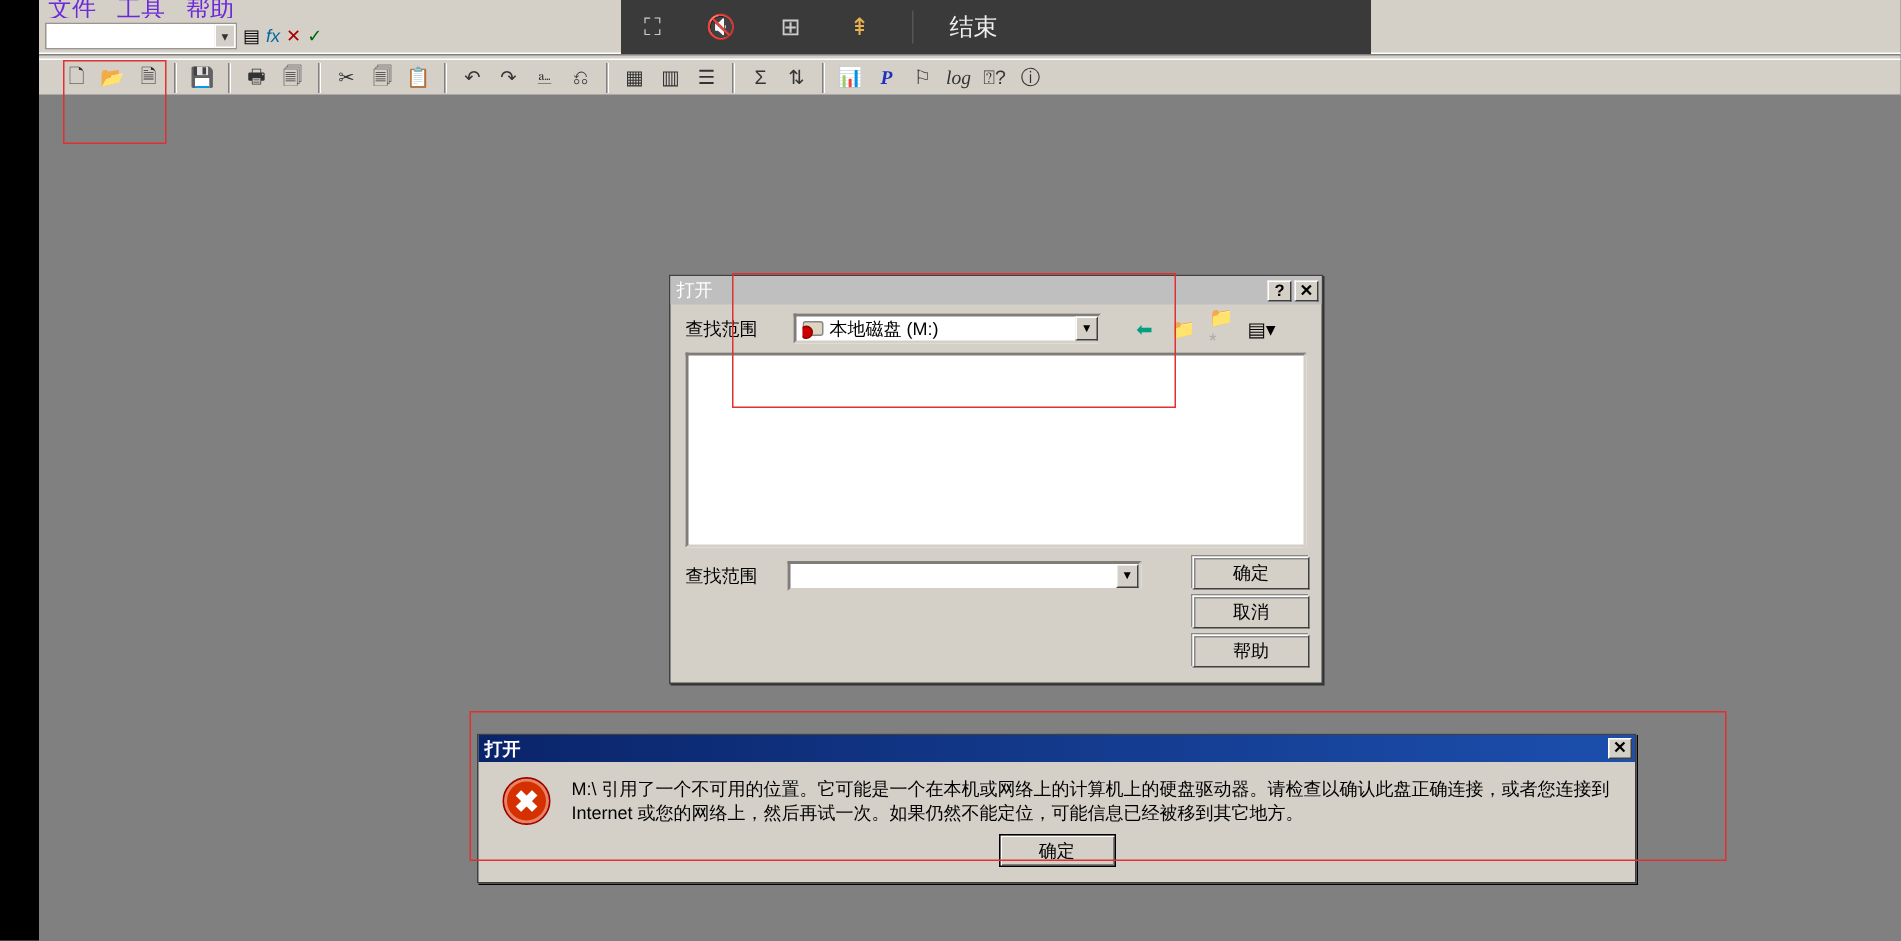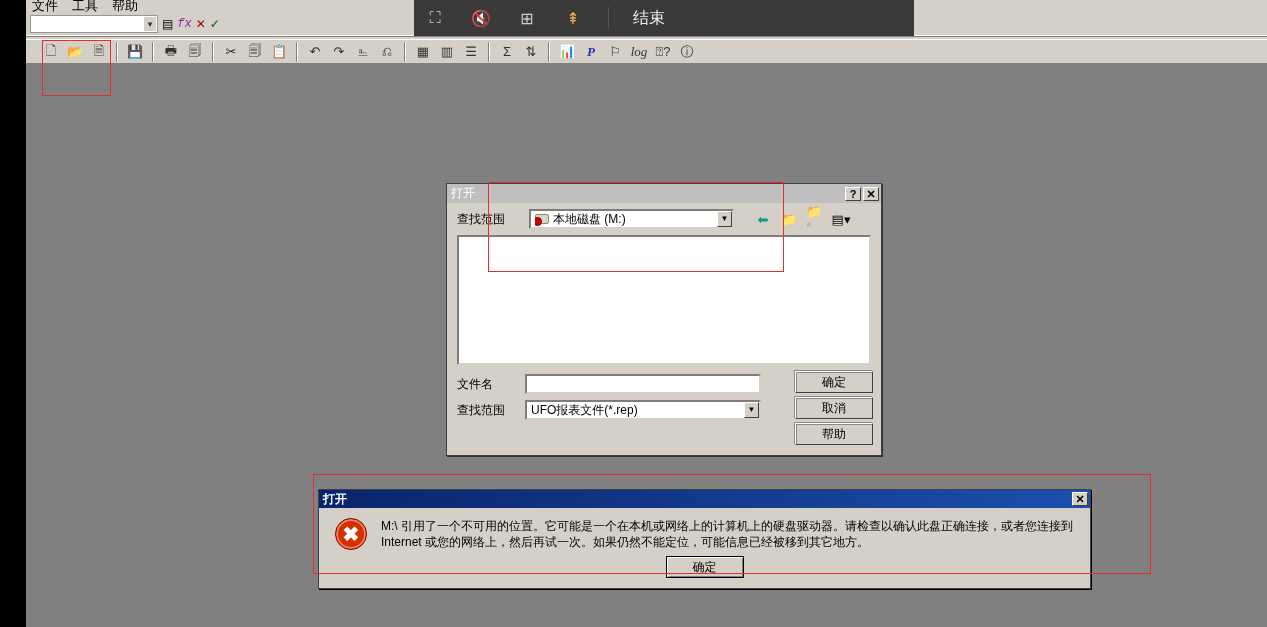"文件" .app-menubar { color: #000000 -> #6d28d9; font-size: 13px -> 16px }
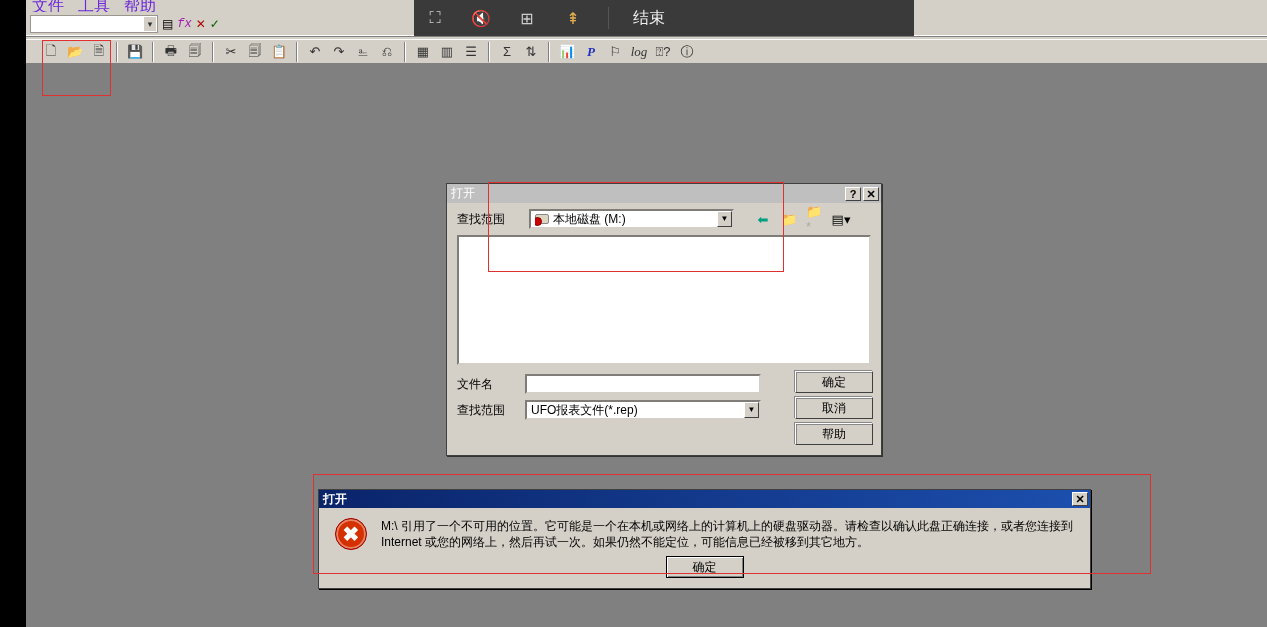"fx" span { color: #a21caf -> #0369a1; font-family: Liberation Mono, monospace -> Liberation Sans, sans-serif }
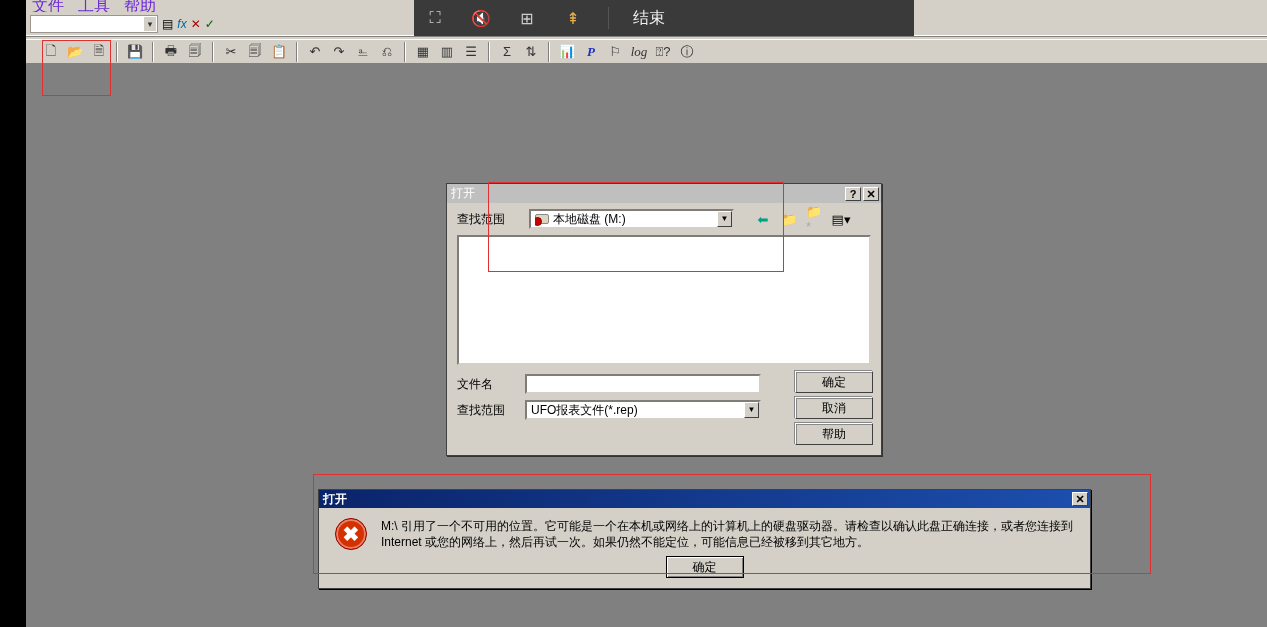"文件名" div.brow { html: <div> <span>文件名</span> <input> </div> -> none }
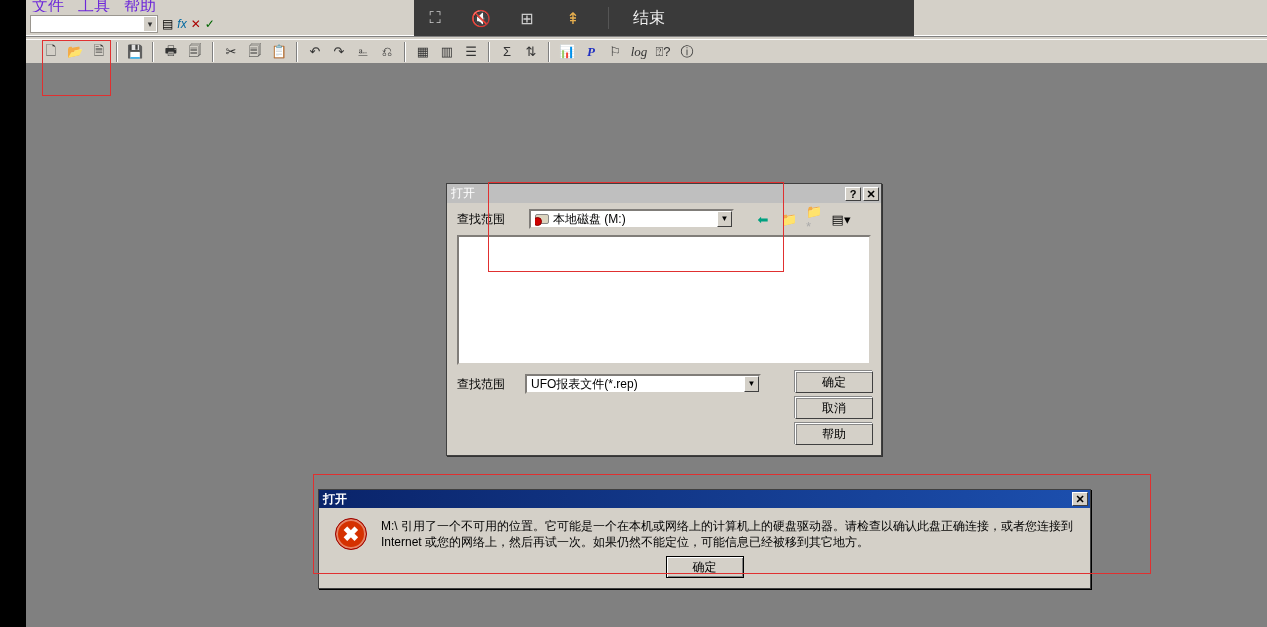"UFO报表文件(*.rep)" span.ddtxt { html: <span>UFO报表文件(*.rep)</span> -> none }
